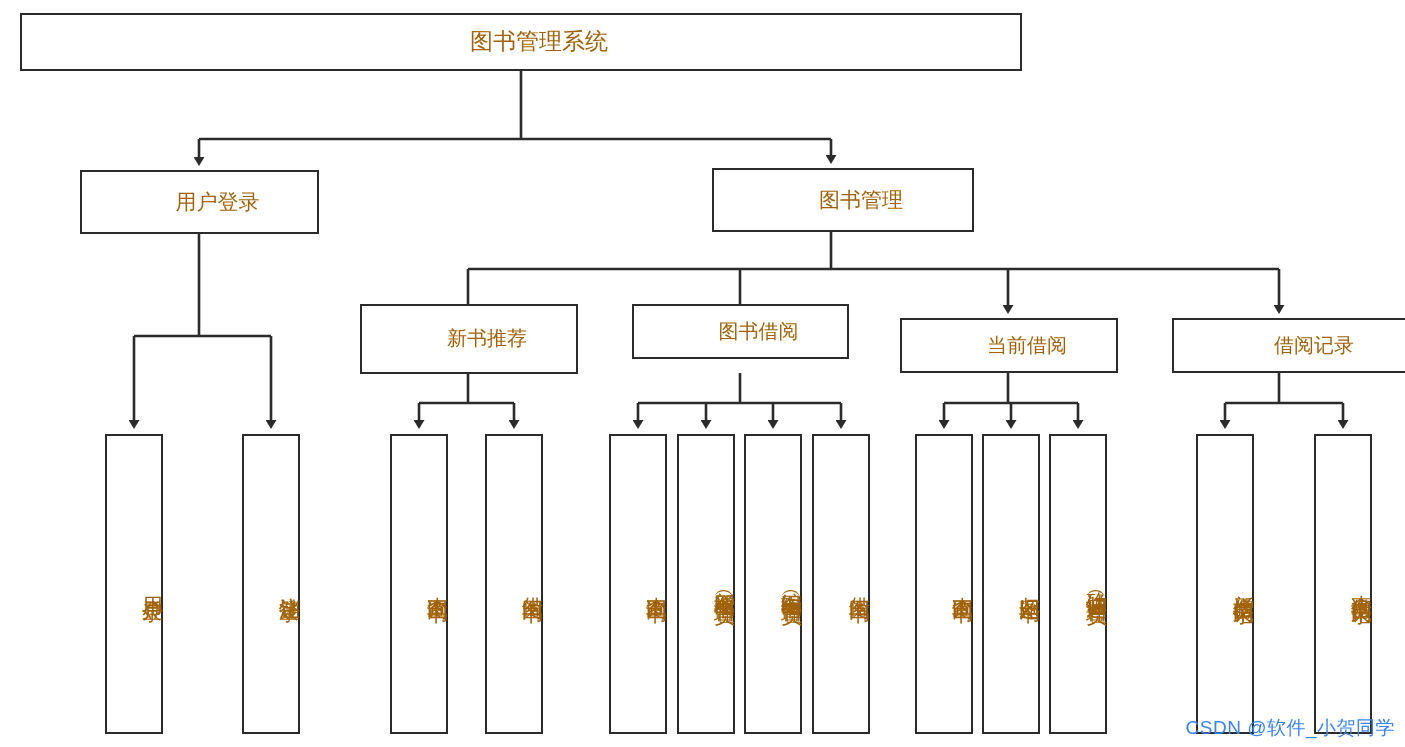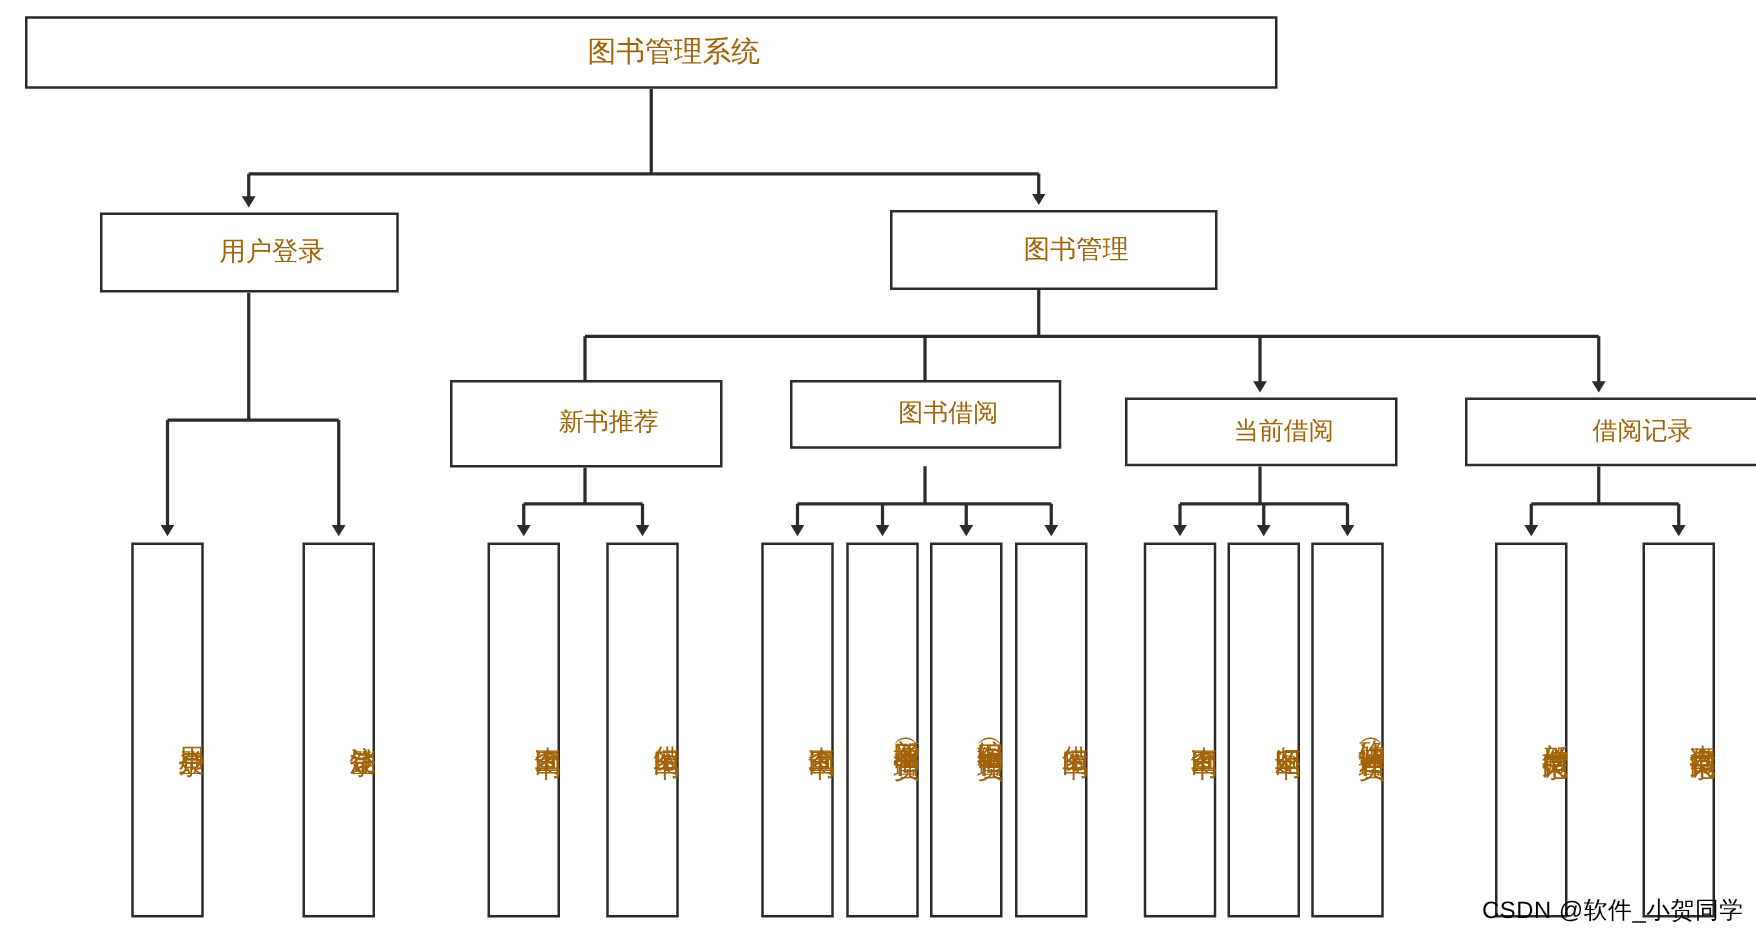"CSDN @软件_小贺同学" .watermark { color: #000000 -> #3b82f6 }
